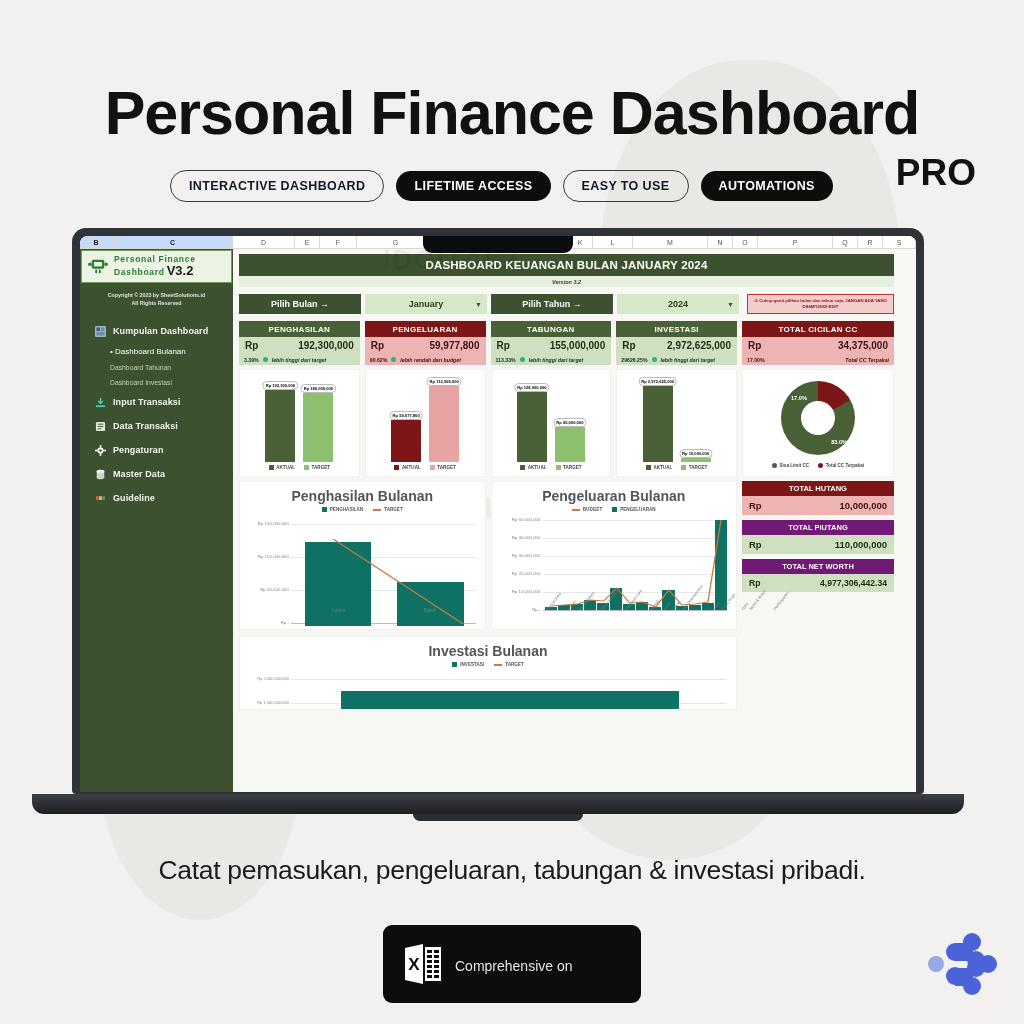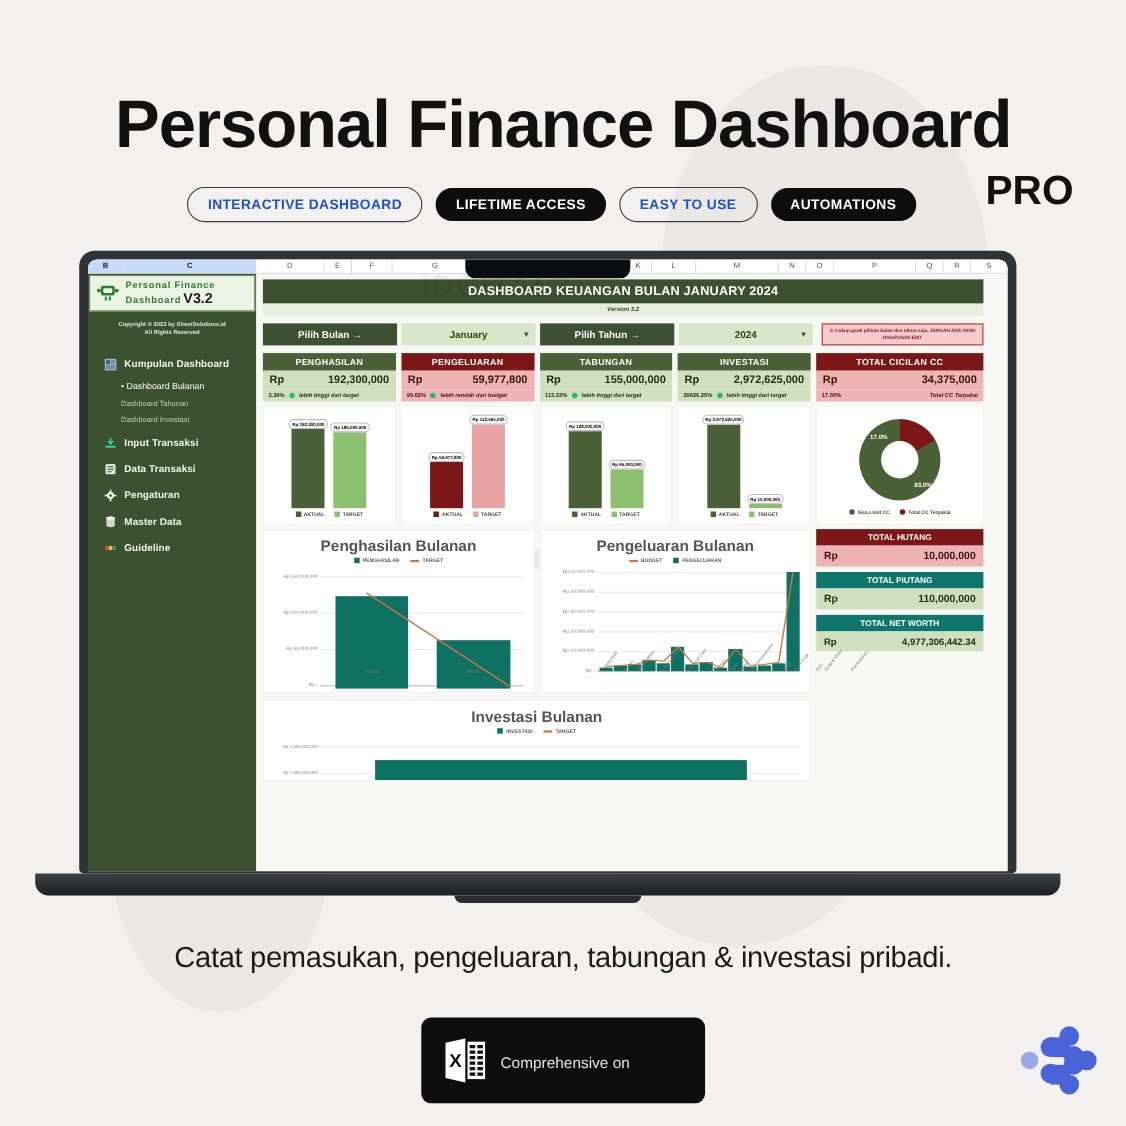"INTERACTIVE DASHBOARD" .pill.light { color: #1d4ed8 -> #0f172a }
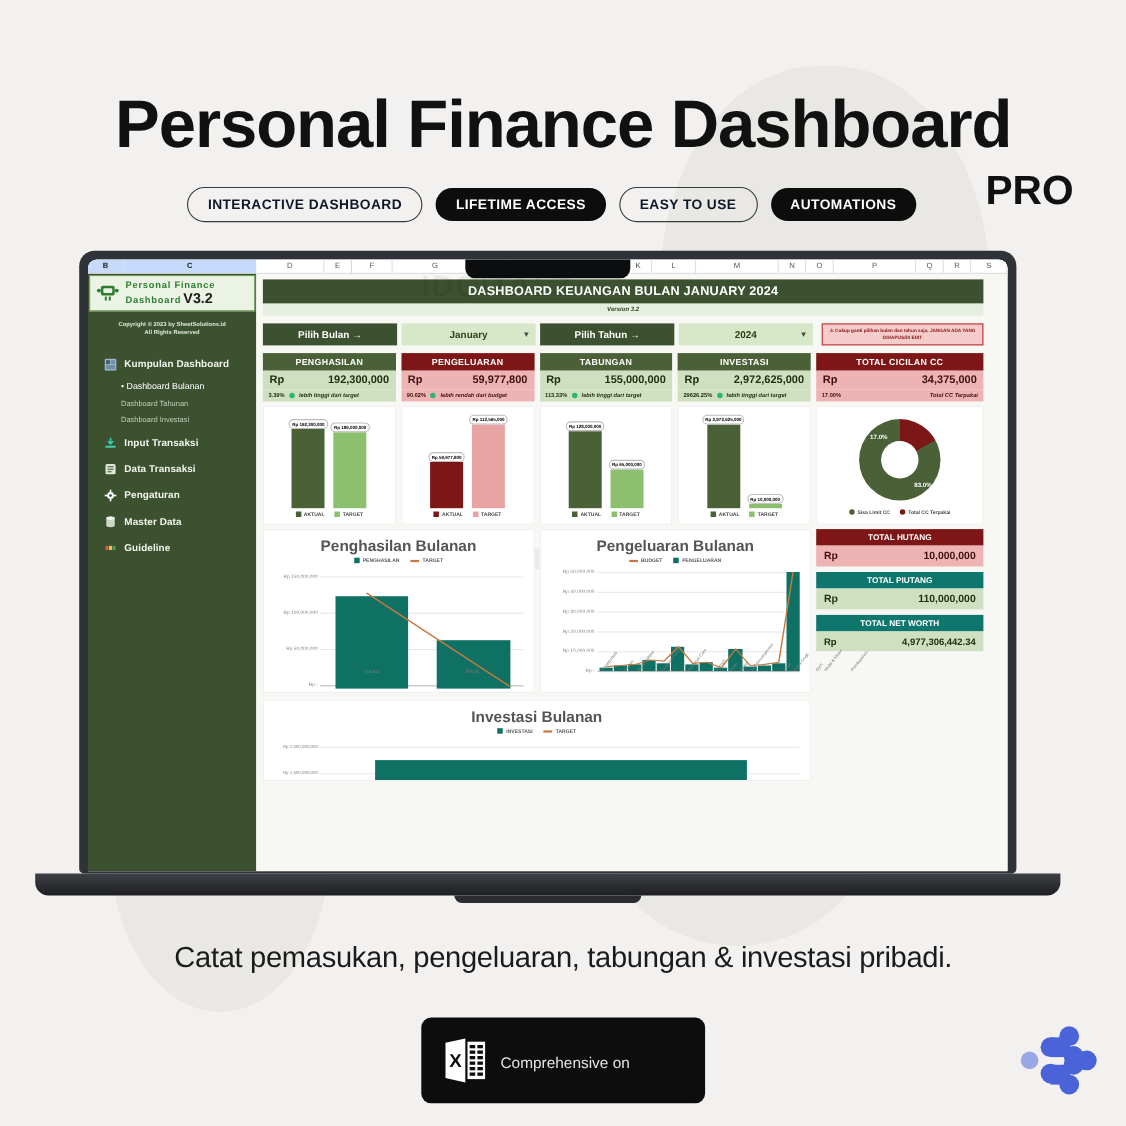"TOTAL PIUTANG" .sum-hd.g { background: #0f766e -> #701a75 }
